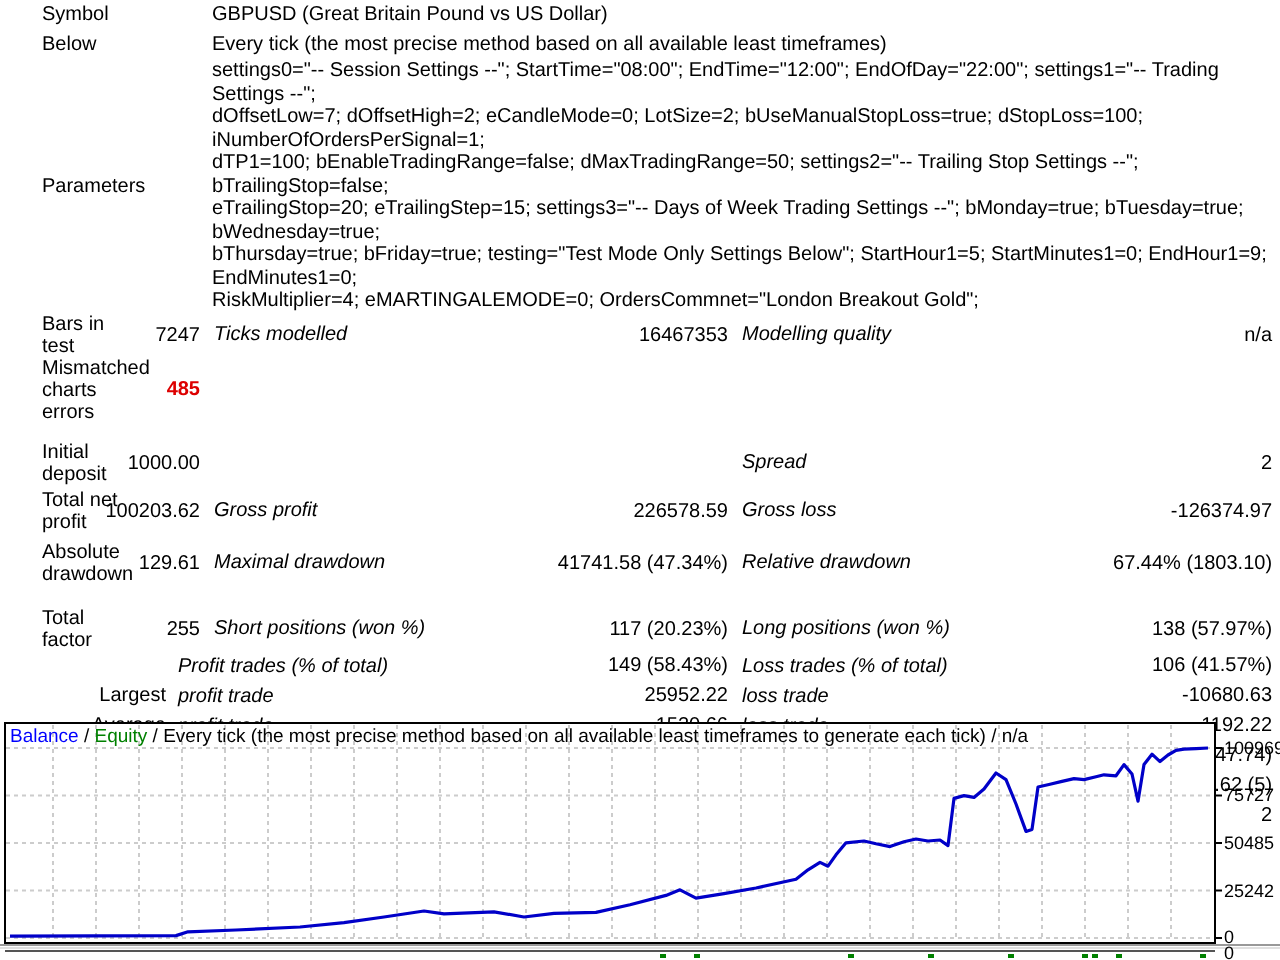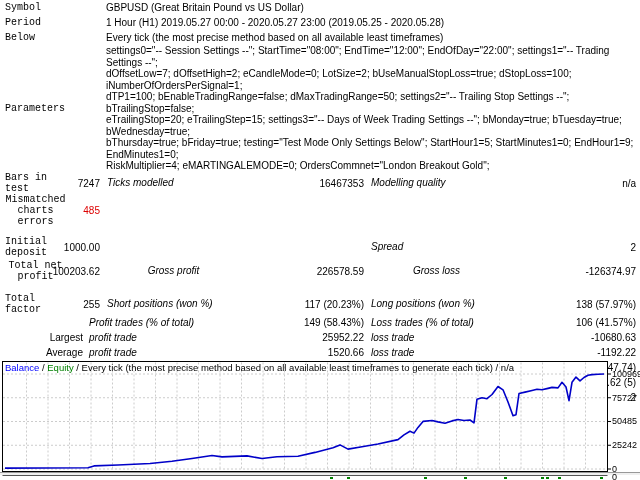"Symbol" td.l1 { font-family: Liberation Mono, monospace -> none; padding-left: 5px -> 21px }
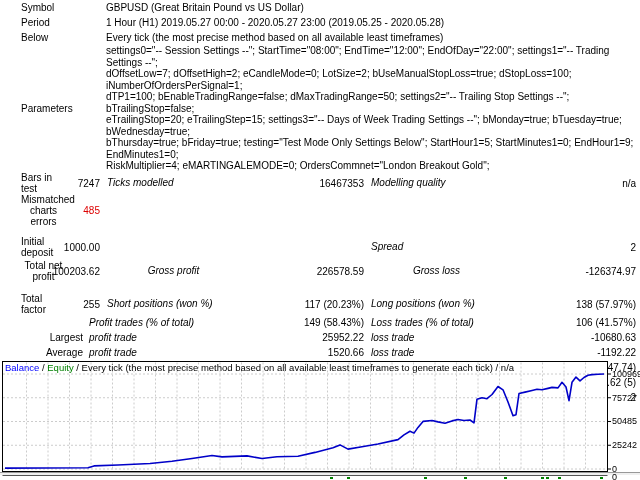"Period" tr.r { html: <tr> <td><span>Period</span></td> <td><span>1 Hour (H1) 2019.05.27 00:00 - 2020.05.27 23:00 (2019.05.25 - 2020.05.28)</span></td> </tr> -> none }
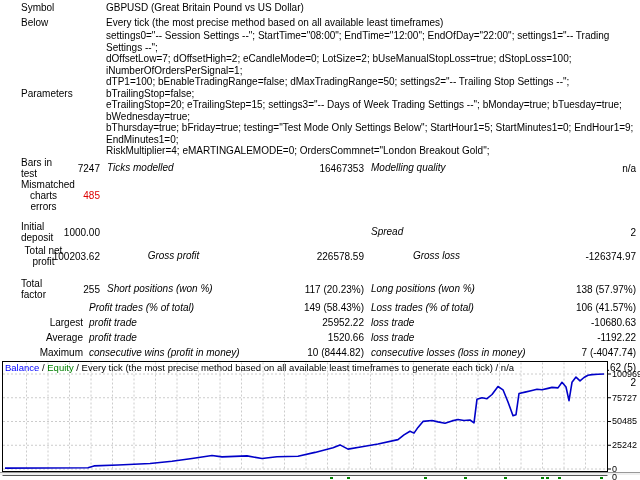"Mismatched charts errors" tr.tall { text-align: center -> none }
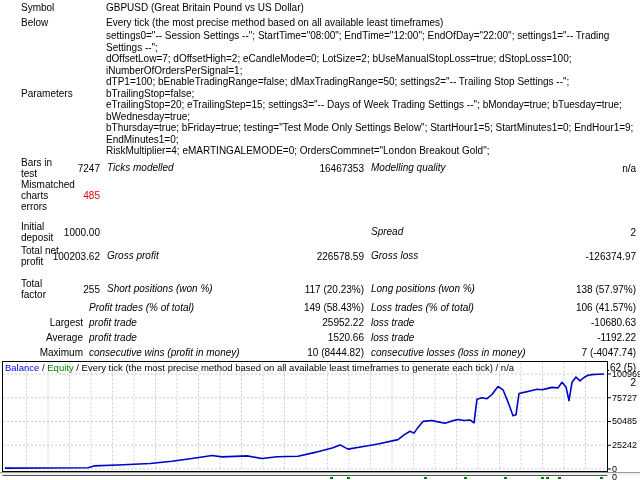"485" .red { font-weight: normal -> bold }
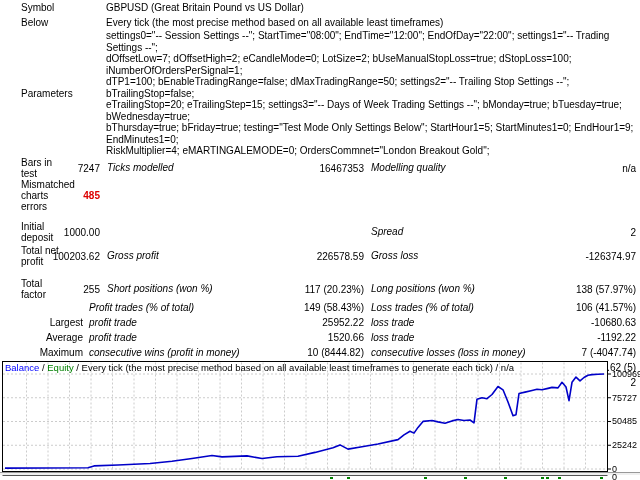"Absolute drawdown" tr.tall { html: none -> <tr> <td><span>Absolute drawdown</span></td> <td> <span>129.61</span> </td> <td><span>Maximal drawdown</span></td> <td> <span>41741.58 (47.34%)</span> </td> <td><span>Relative drawdown</span></td> <td> <span>67.44% (1803.10)</span> </td> </tr> }
